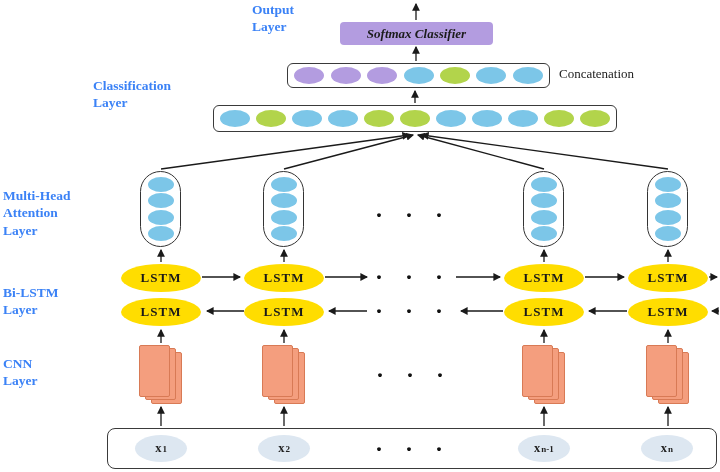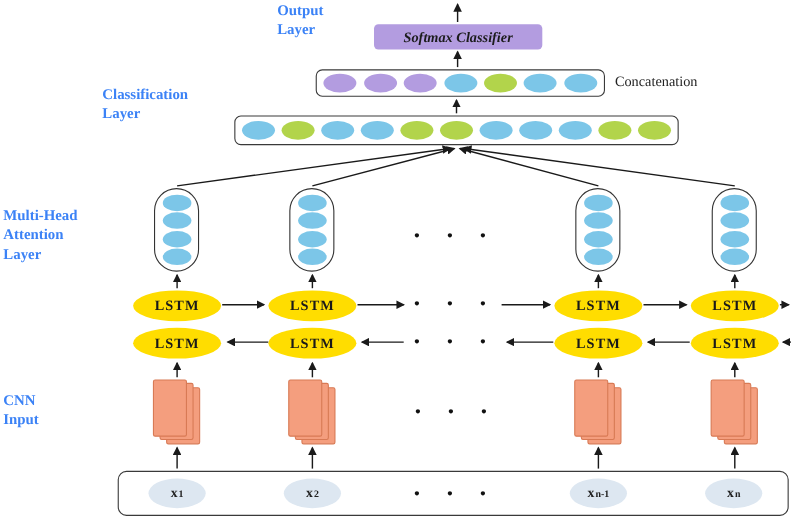"Bi-LSTM Layer" div.layer-label { html: none -> <div>Bi-LSTM Layer</div> }
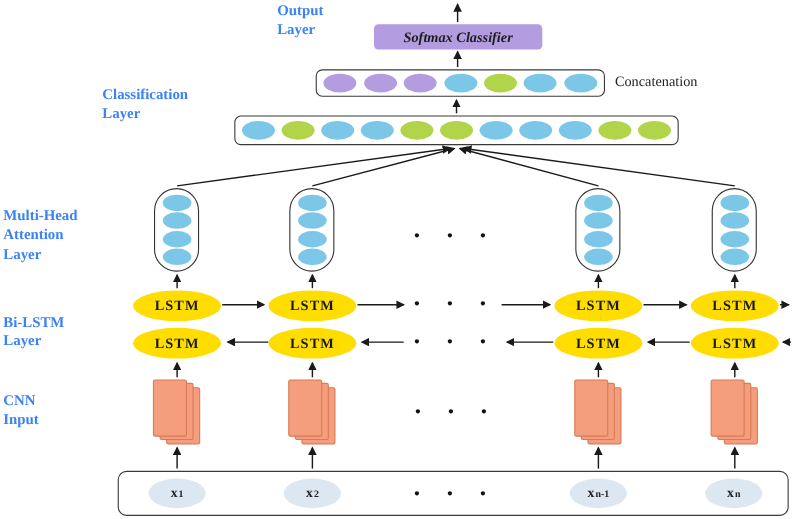"CNN Input" div.layer-label { text: Input -> Layer }
